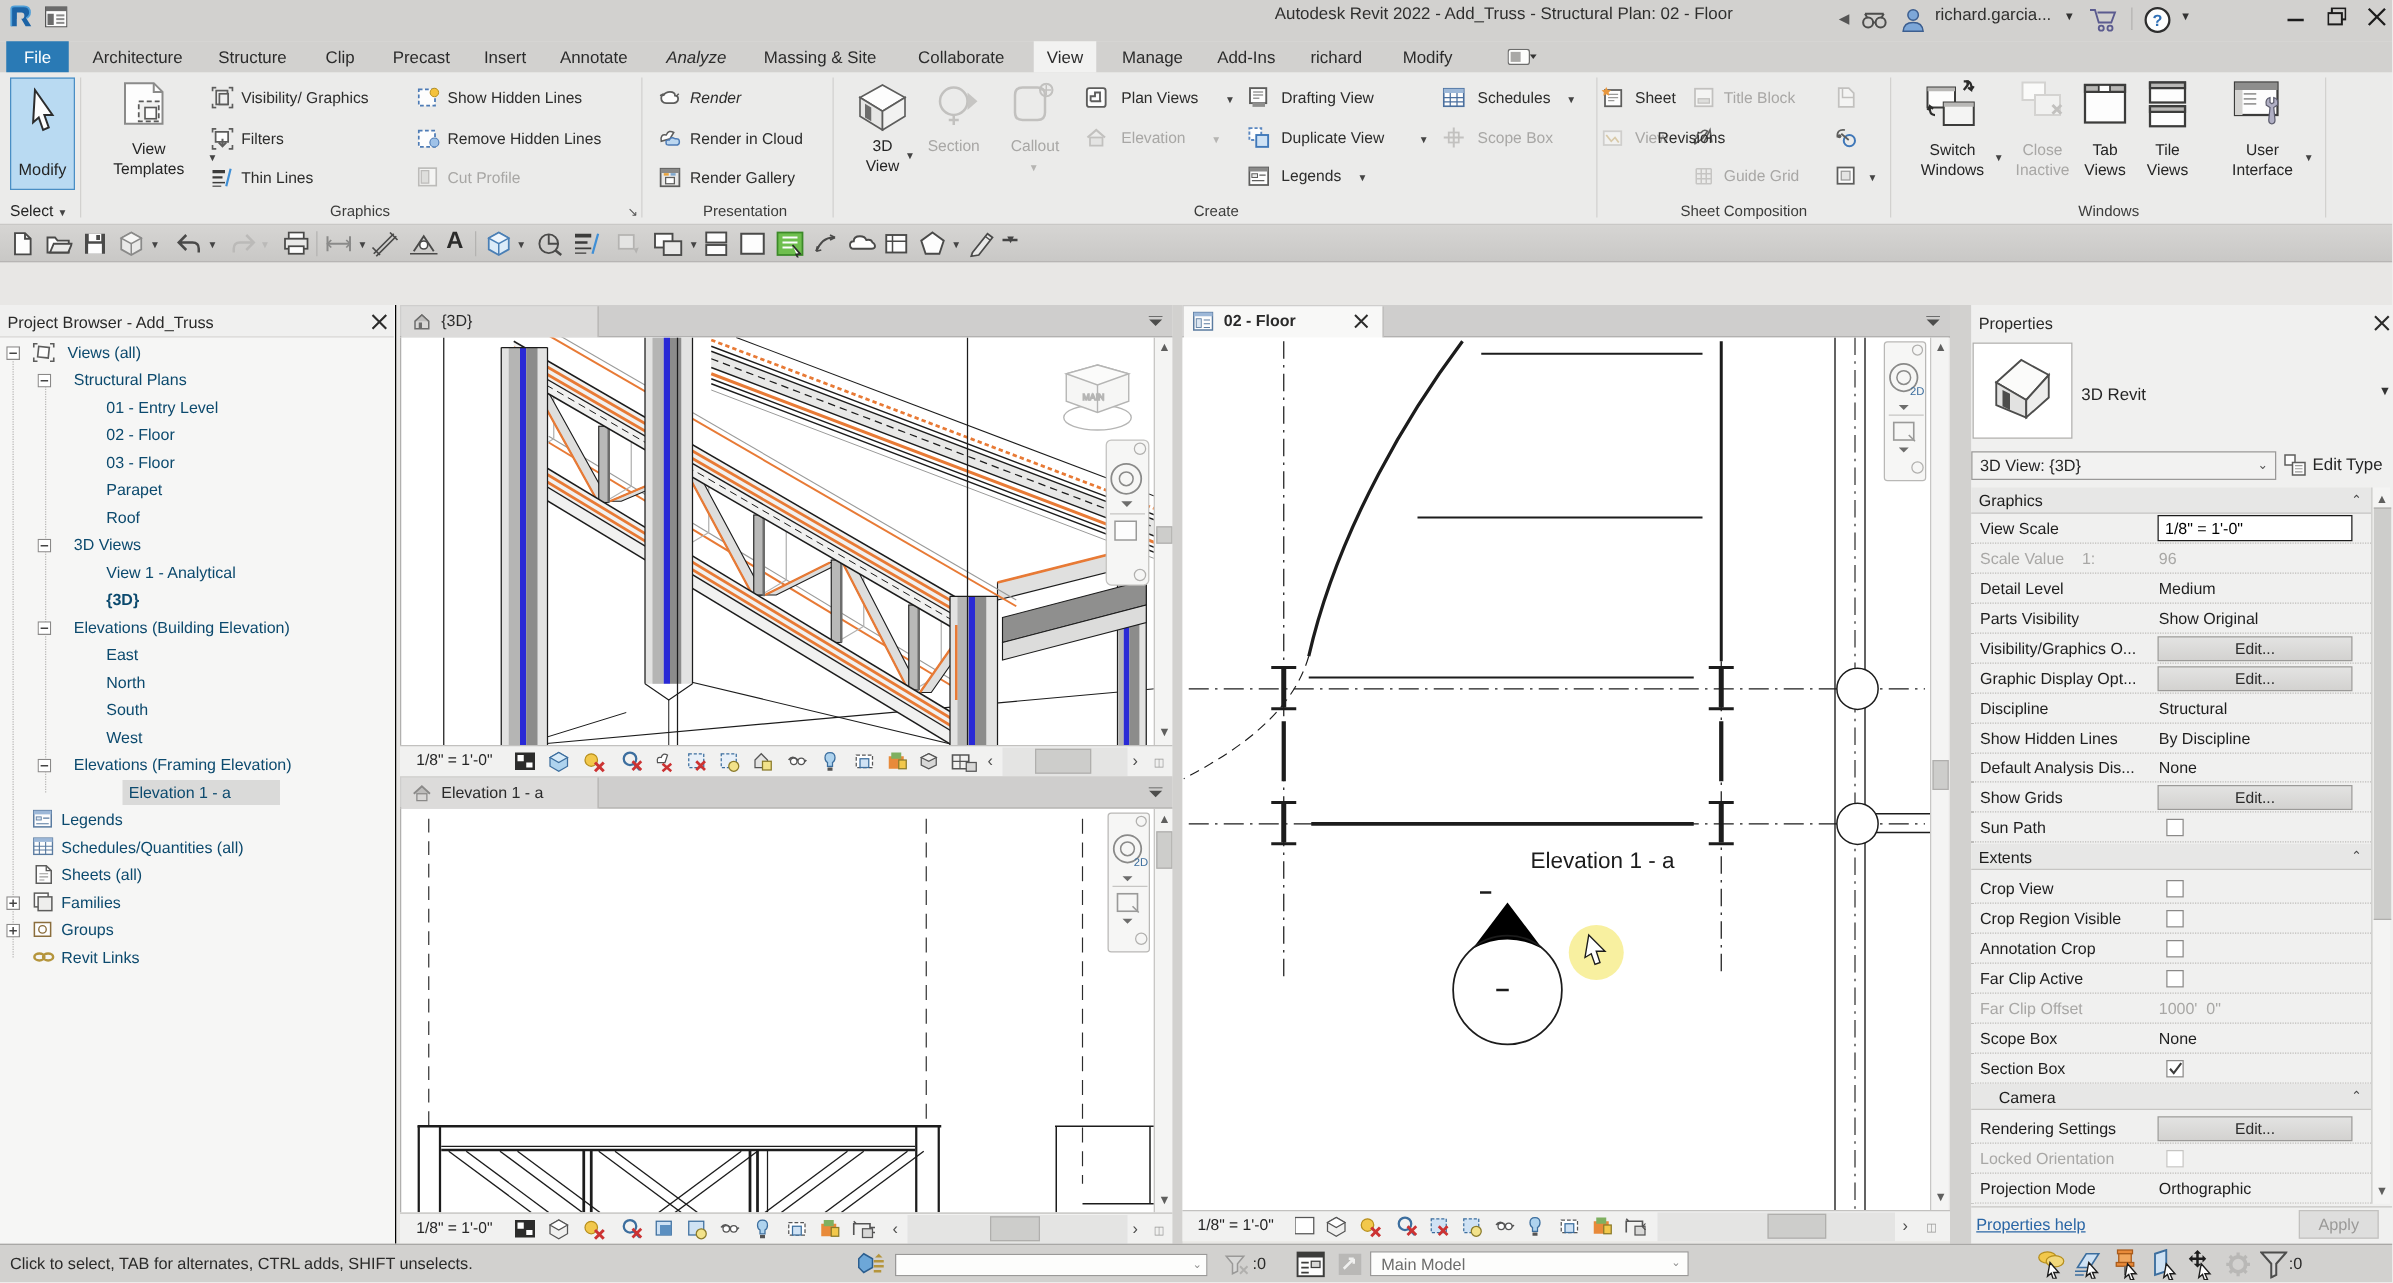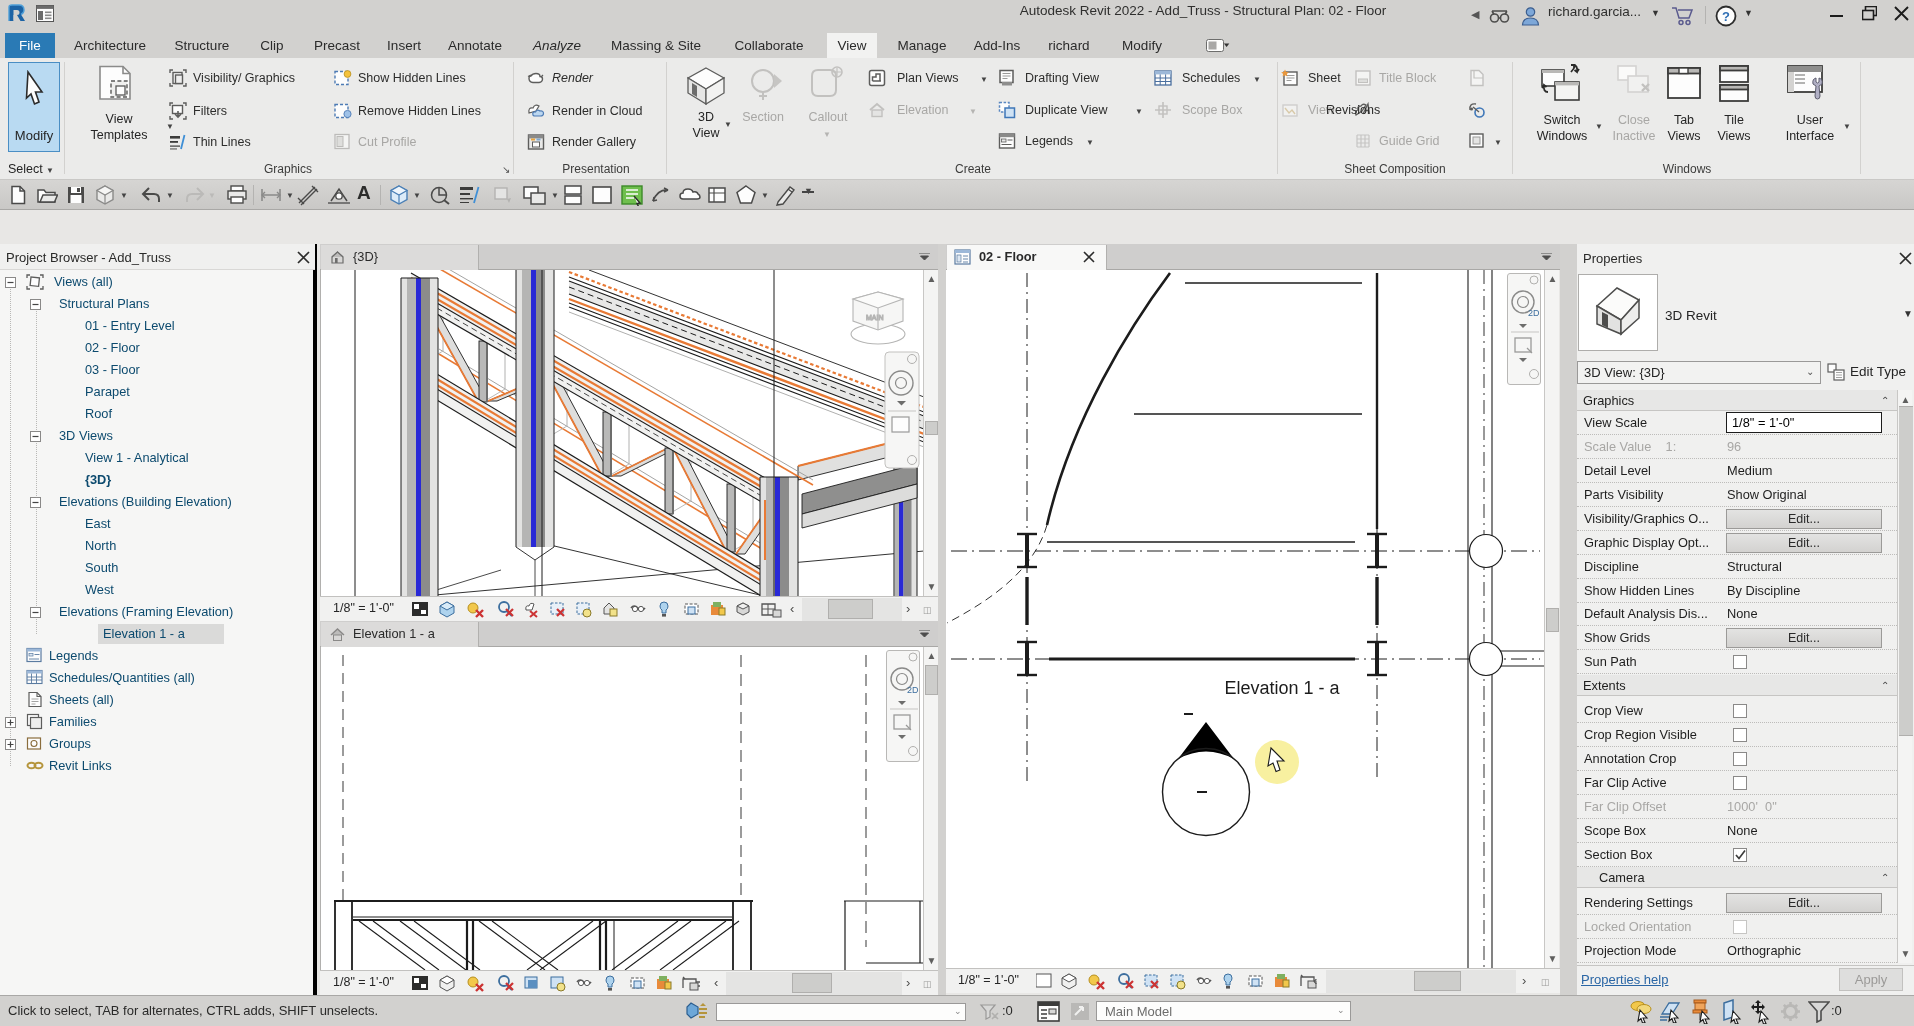"Project Browser - Add_Truss" #pbrowser { border-right: 4px solid #000000 -> 1px solid #000000 }
